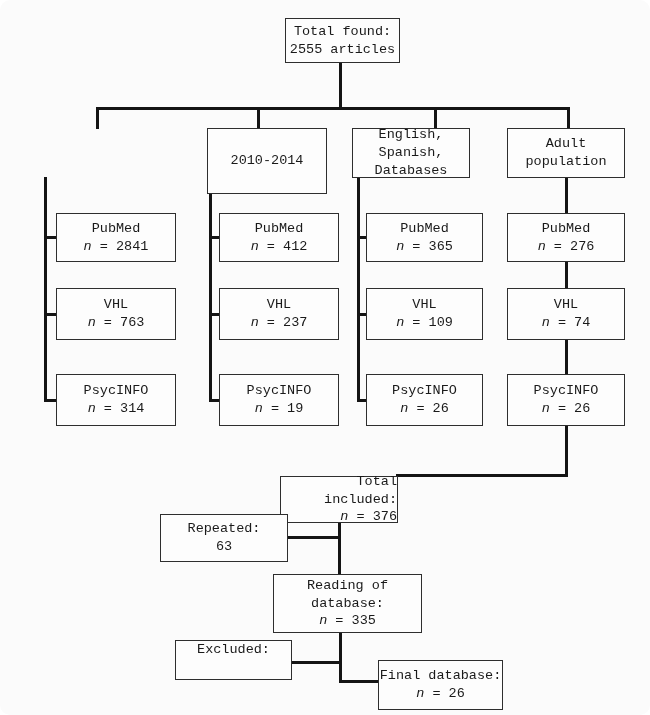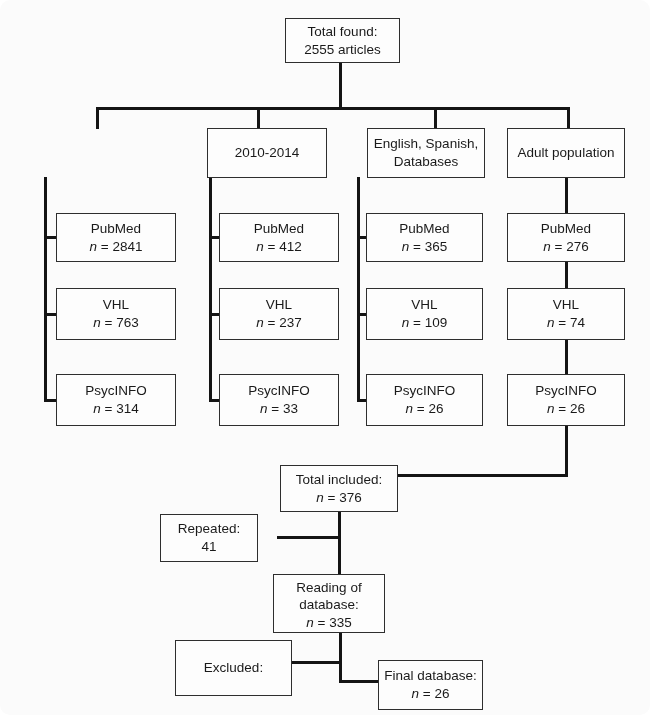"Total found:" .canvas { font-family: Liberation Sans, sans-serif -> Liberation Mono, monospace }
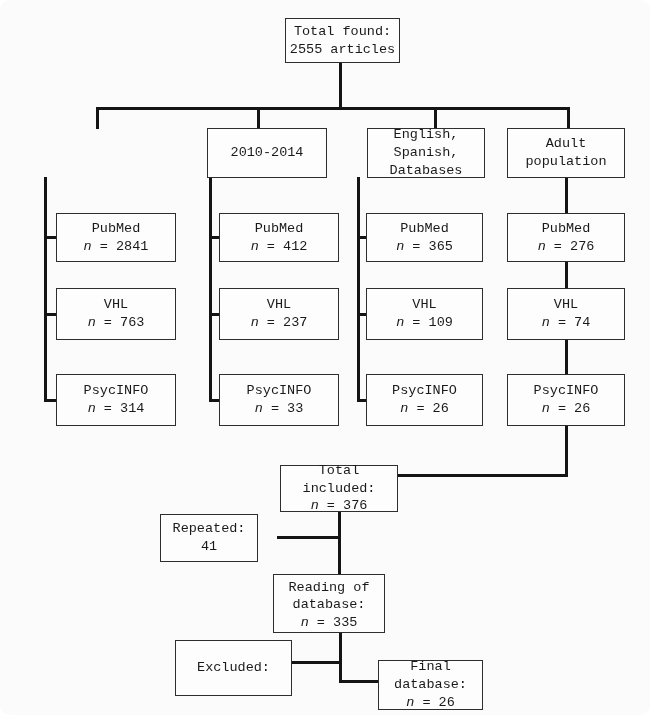"English, Spanish," div.box { left: 367px -> 352px }
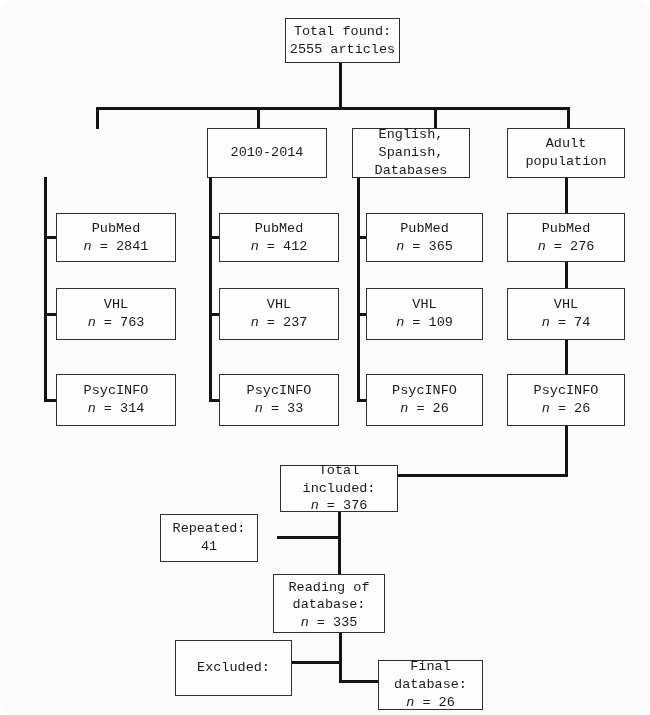"2010-2014" div.box { height: 50px -> 66px }
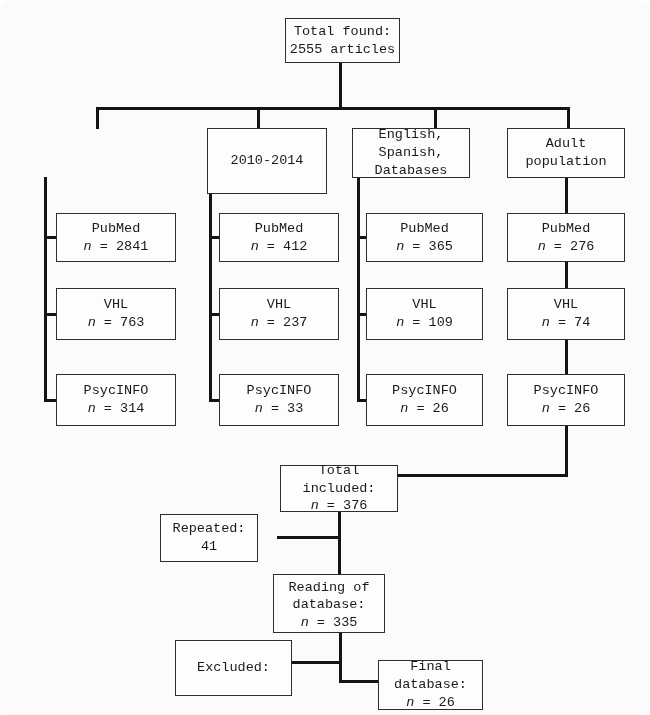"n = 33" div.bl { text: 33 -> 19 }
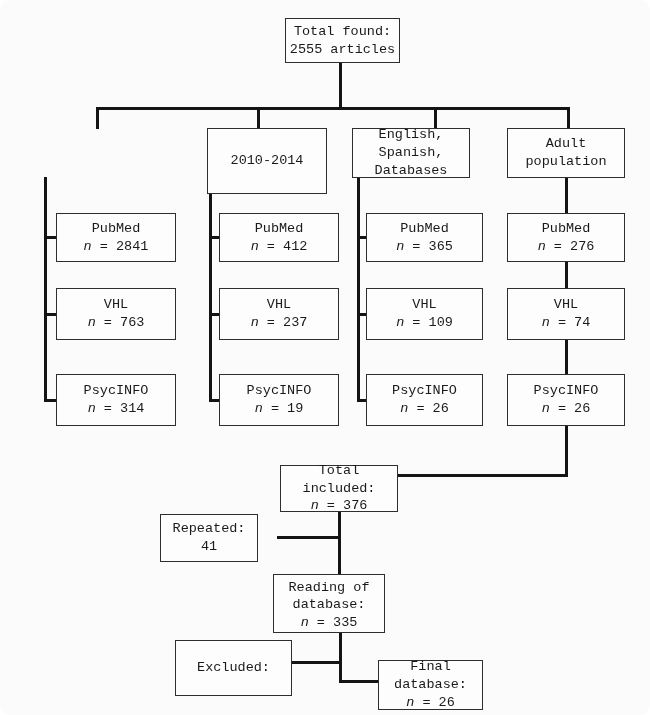"Total included:" div.box { text-align: none -> right; top: 465px -> 476px }
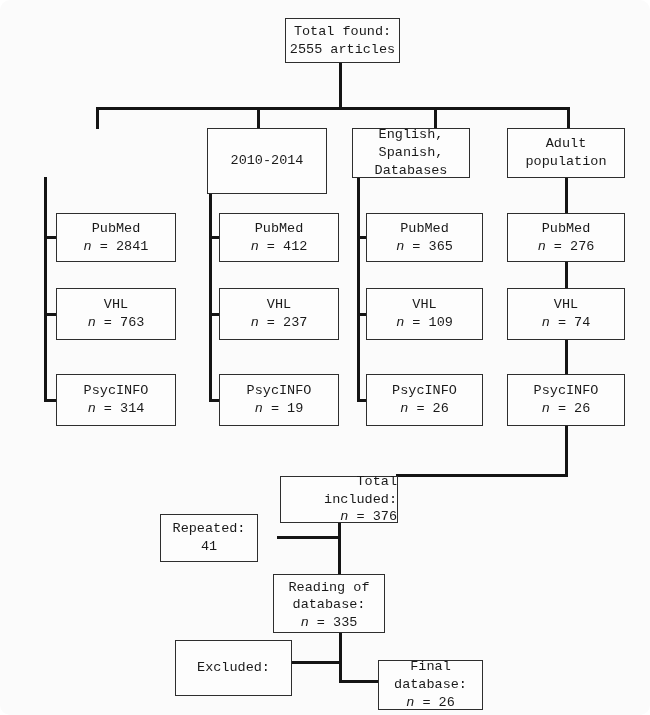"Repeated:" div.box { width: 98px -> 128px }
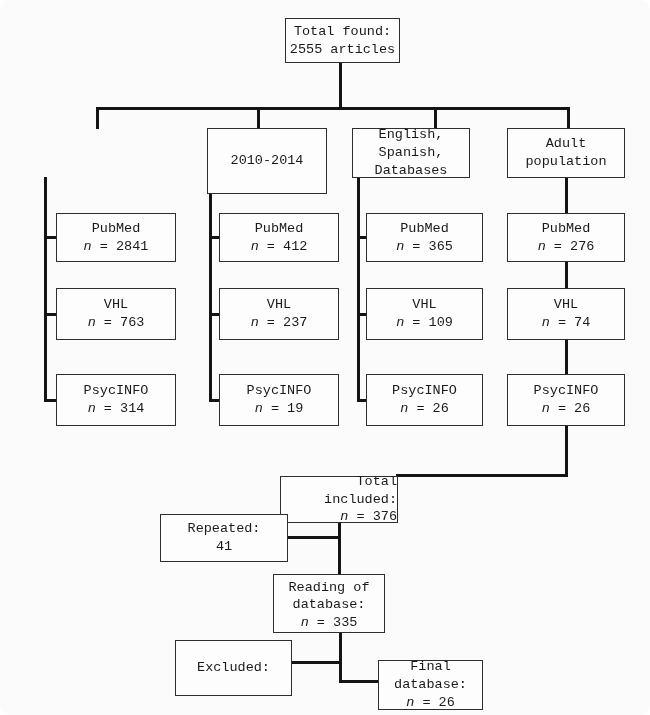"41" div.bl { text: 41 -> 63 }
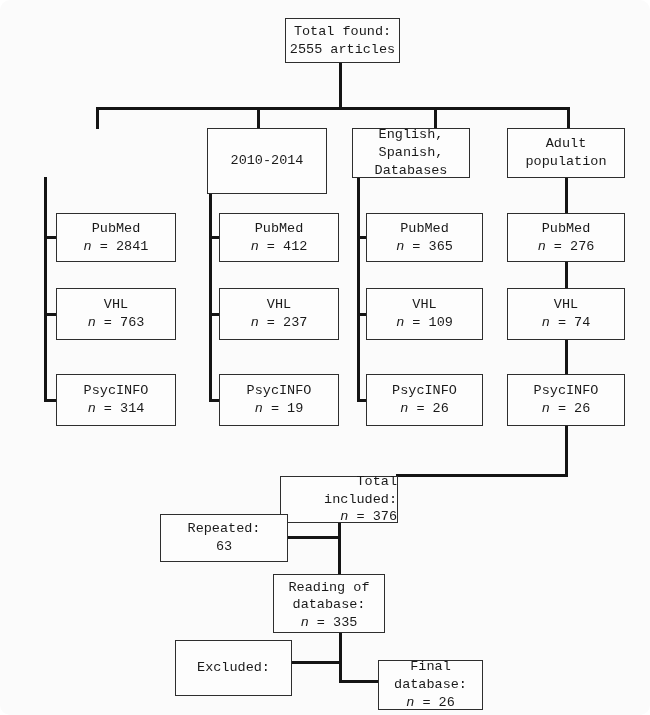"Reading of" div.box { justify-content: flex-end -> none; width: 112px -> 149px }
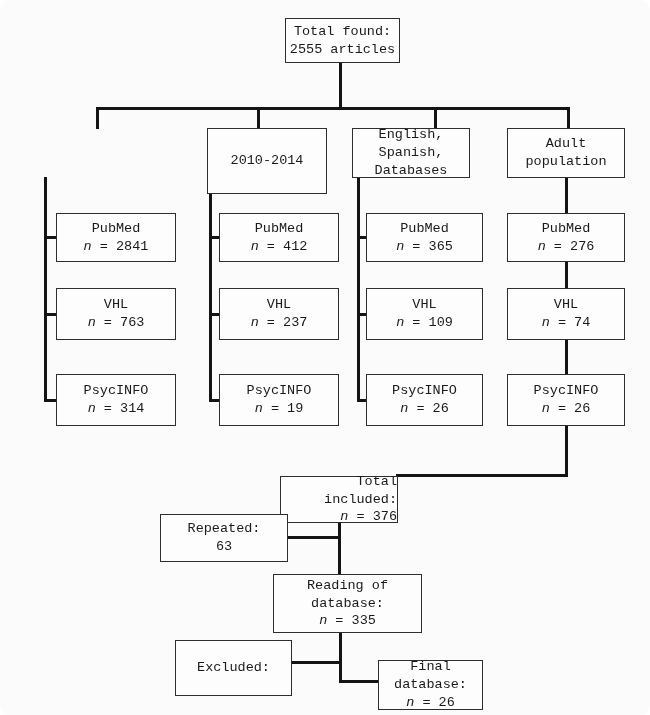"Excluded:" div.box { height: 56px -> 40px; justify-content: none -> space-between }
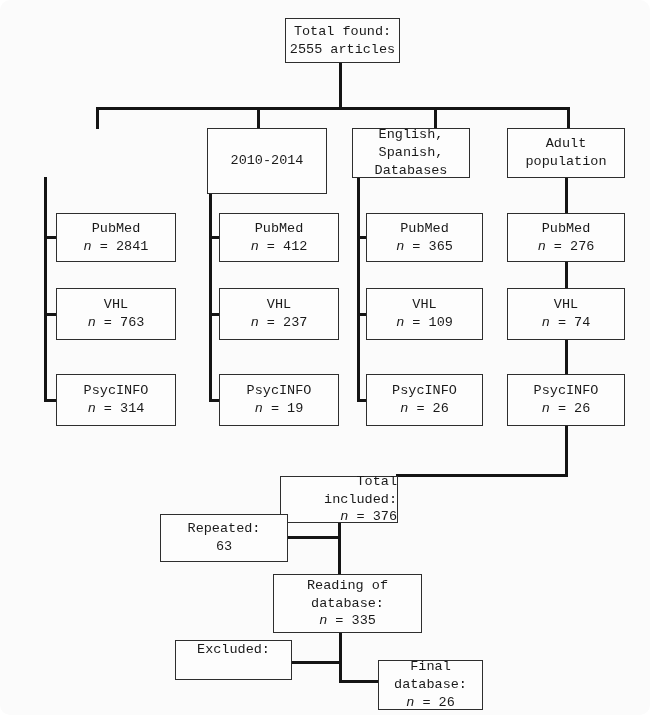"Final database:" div.box { width: 105px -> 125px }
